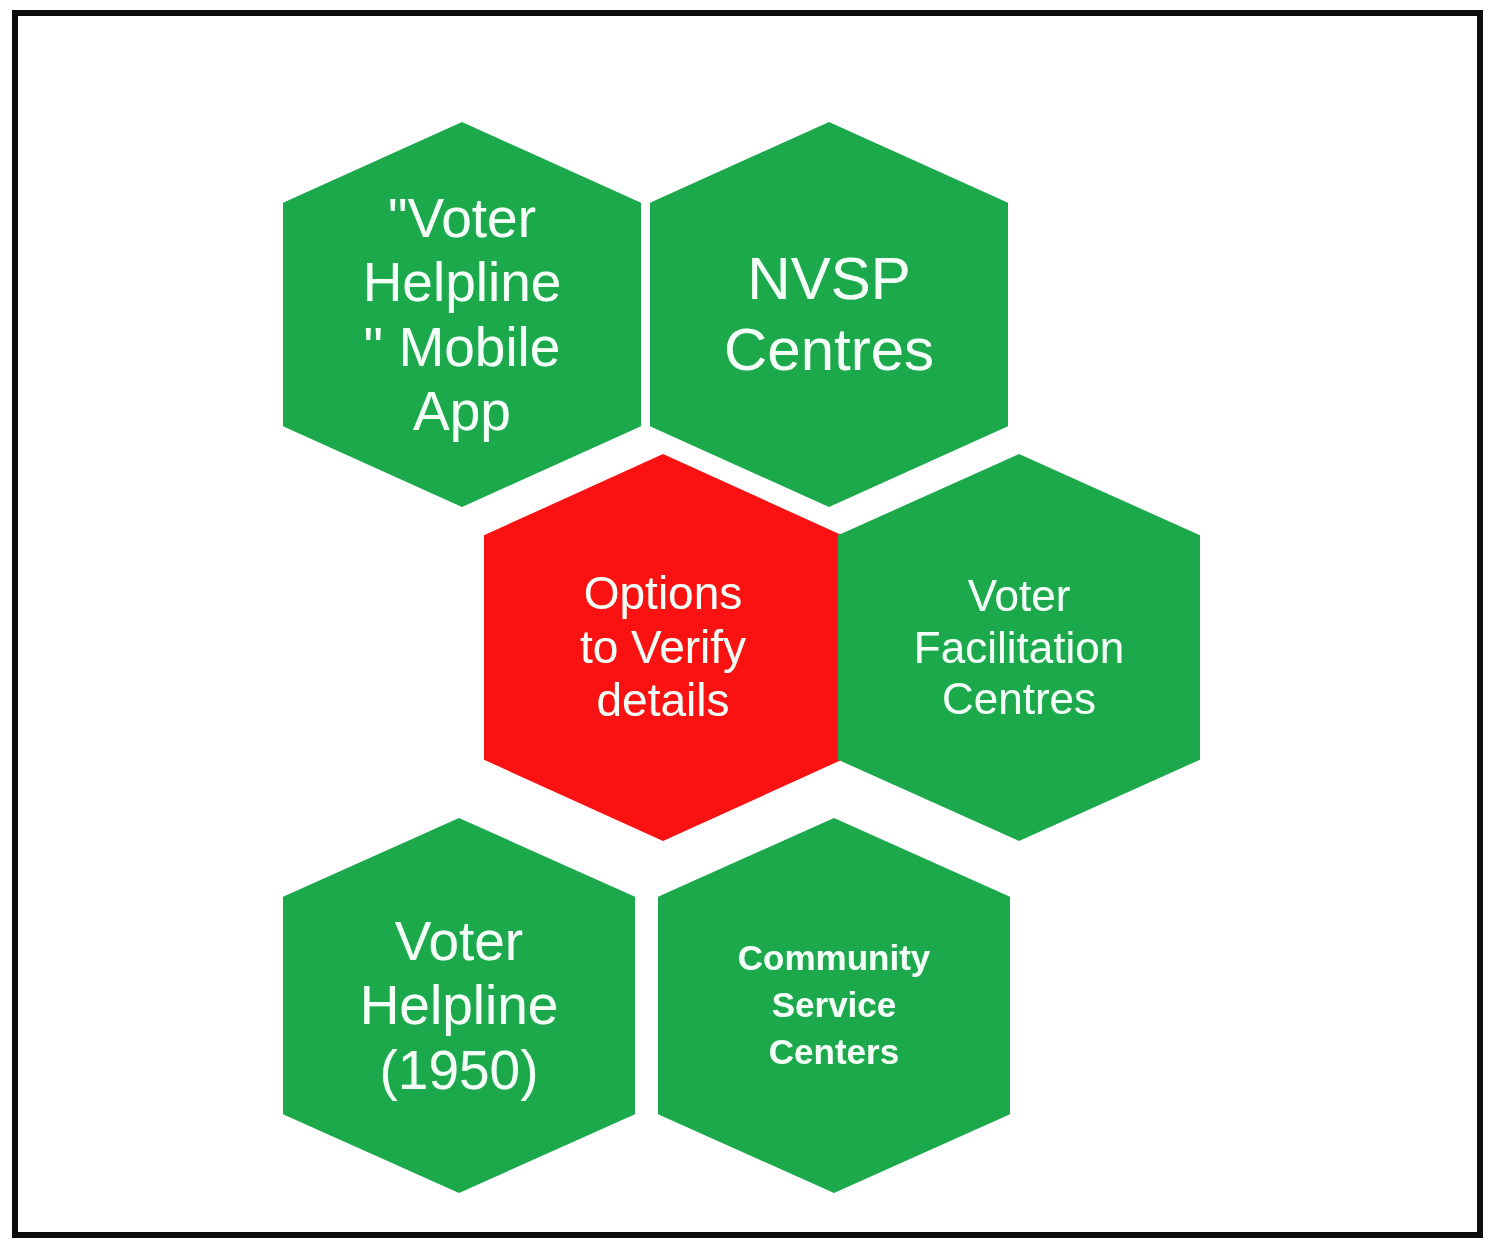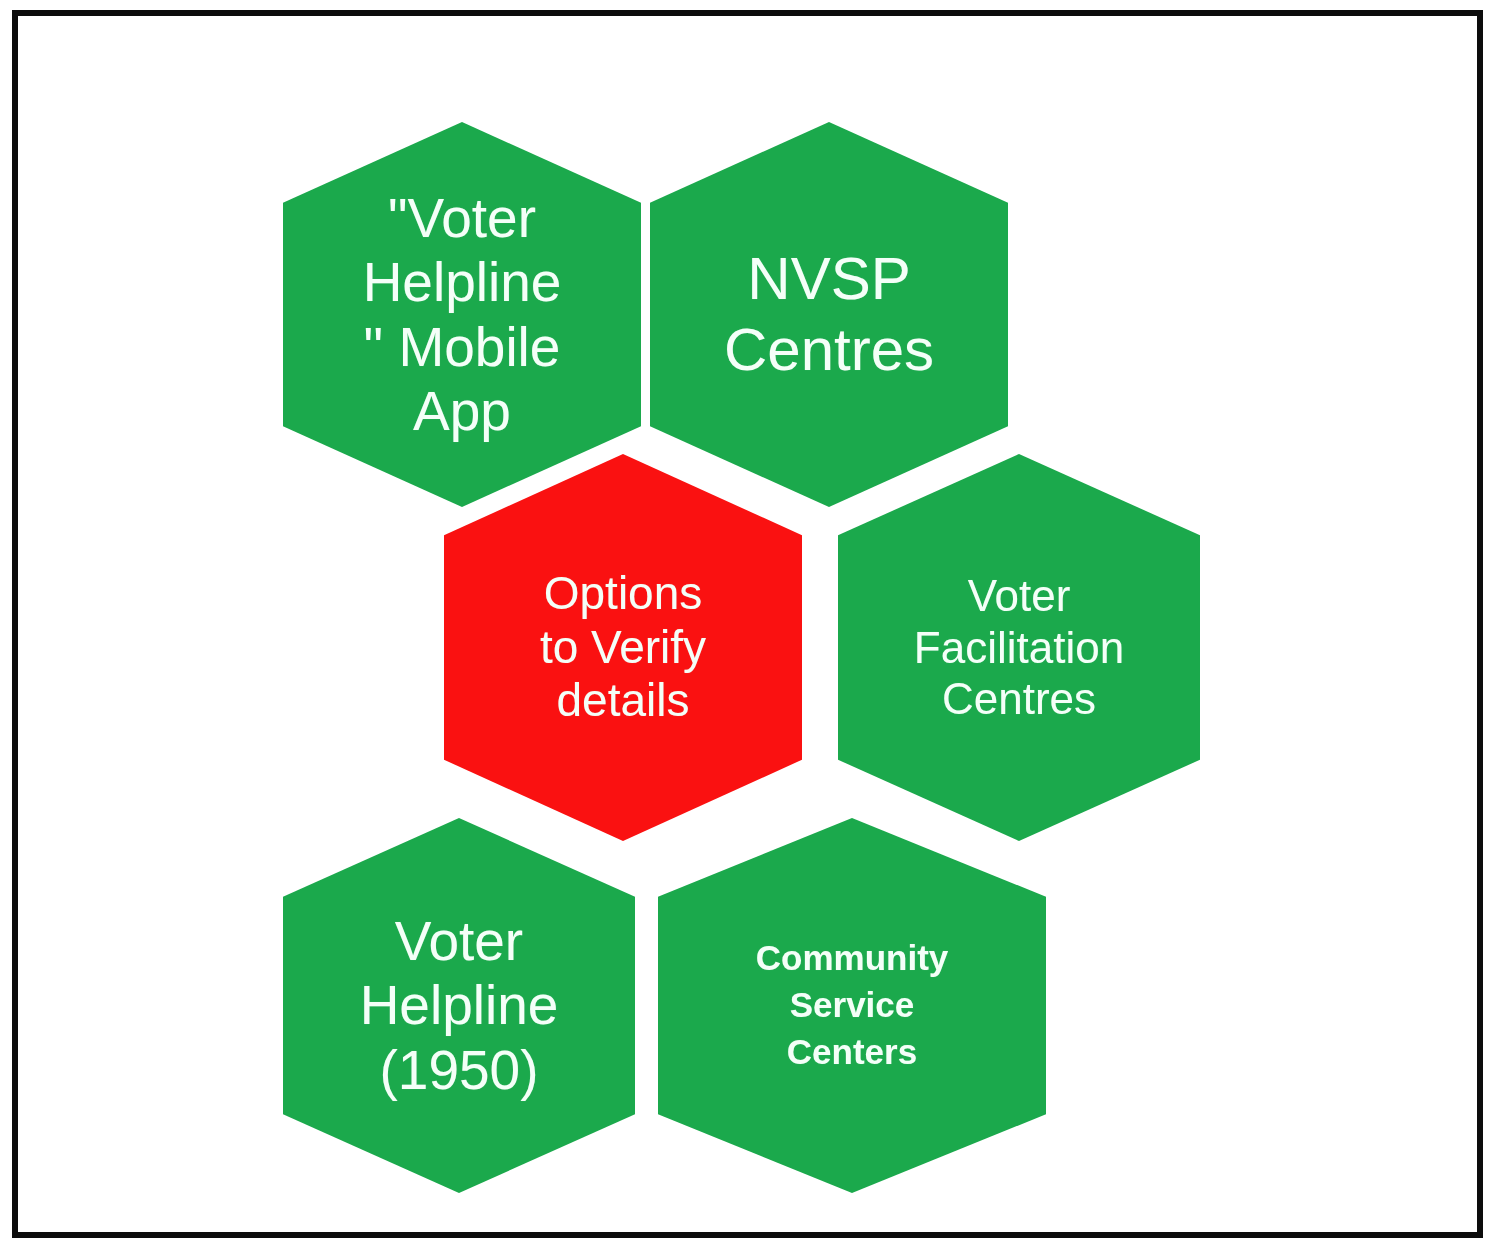"Options" #hex-options-to-verify { left: 444px -> 484px }
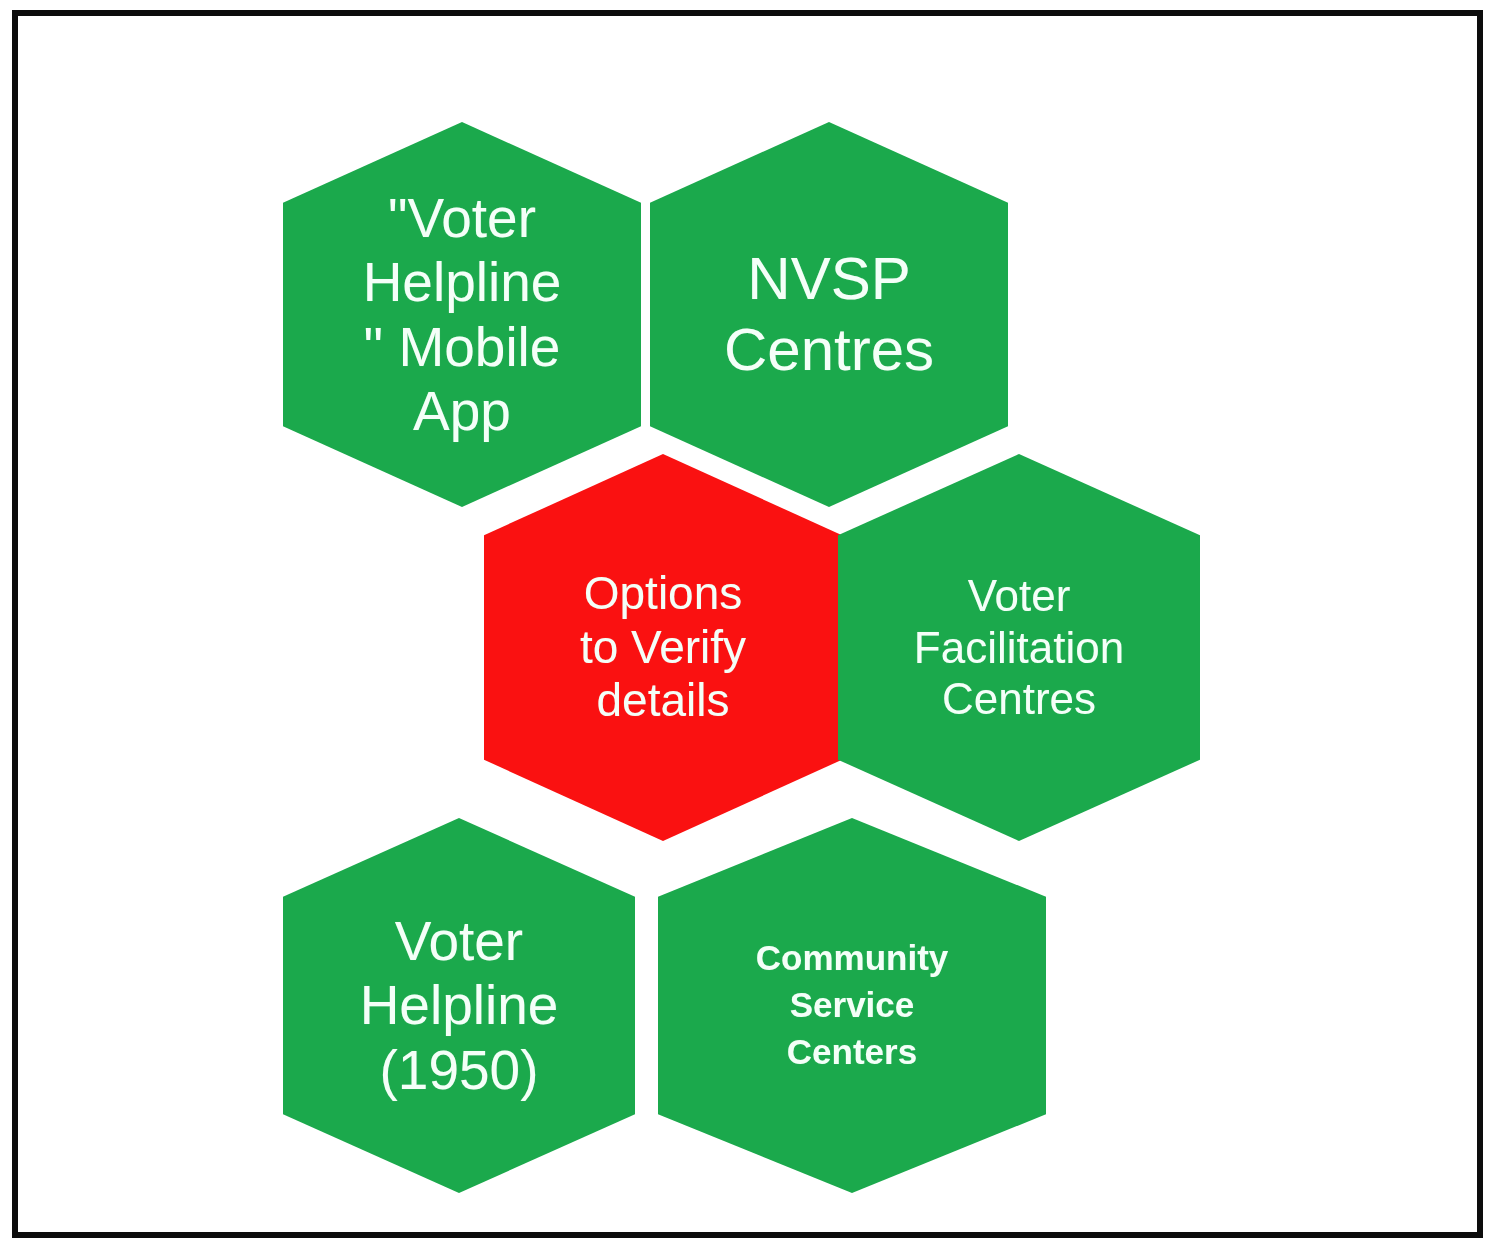"Community" #hex-community-service { width: 388px -> 352px }
